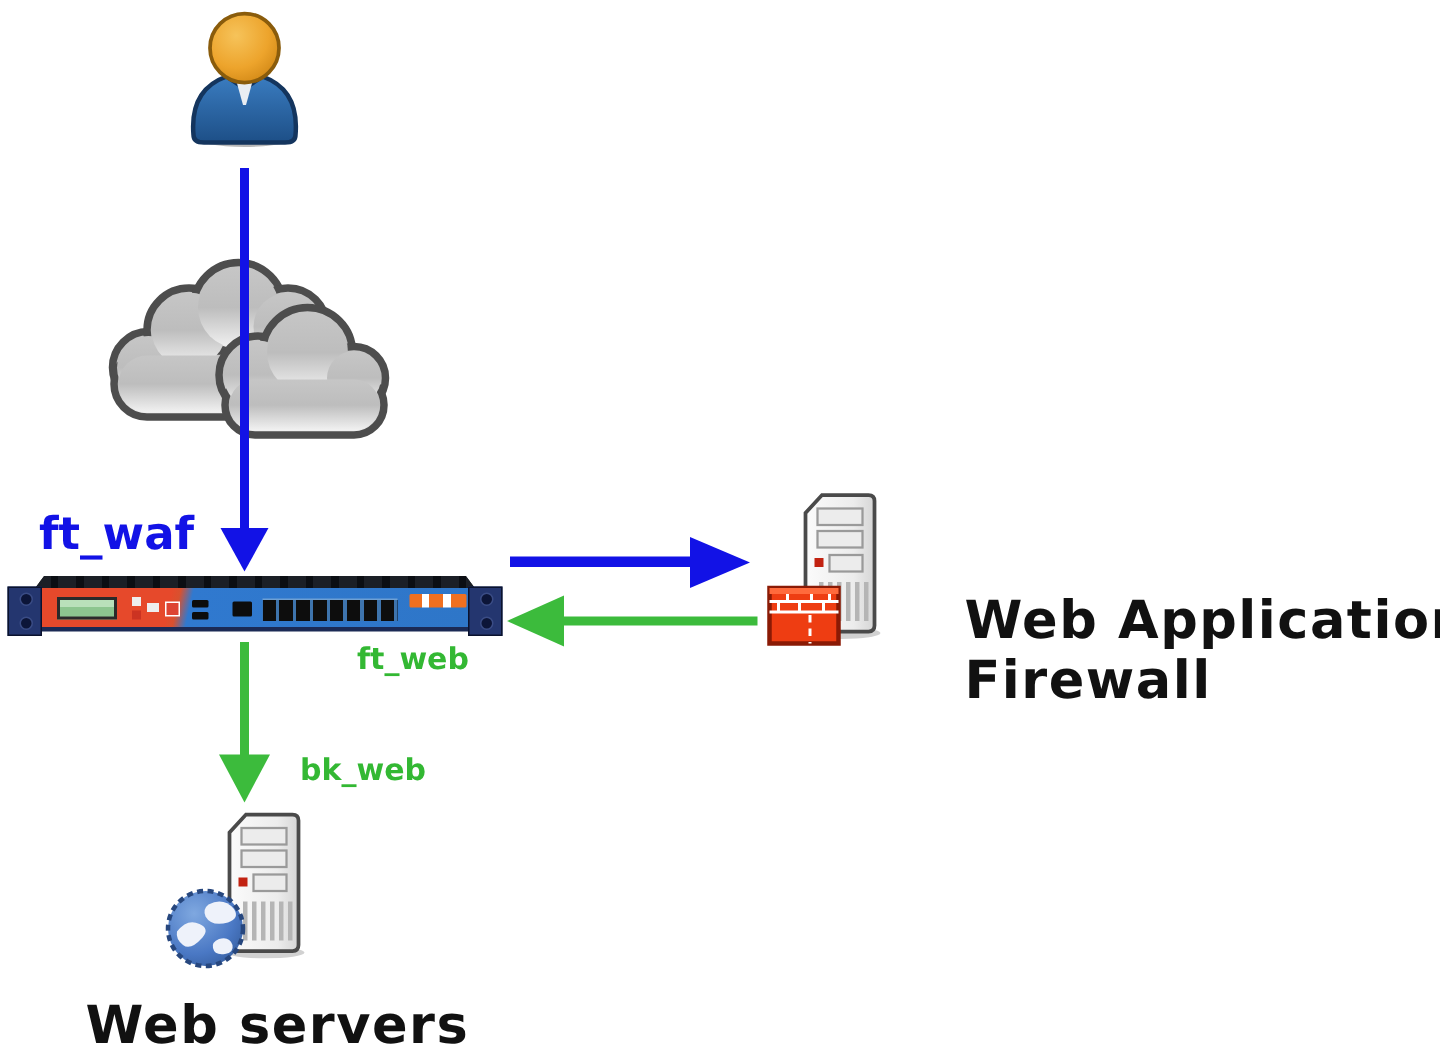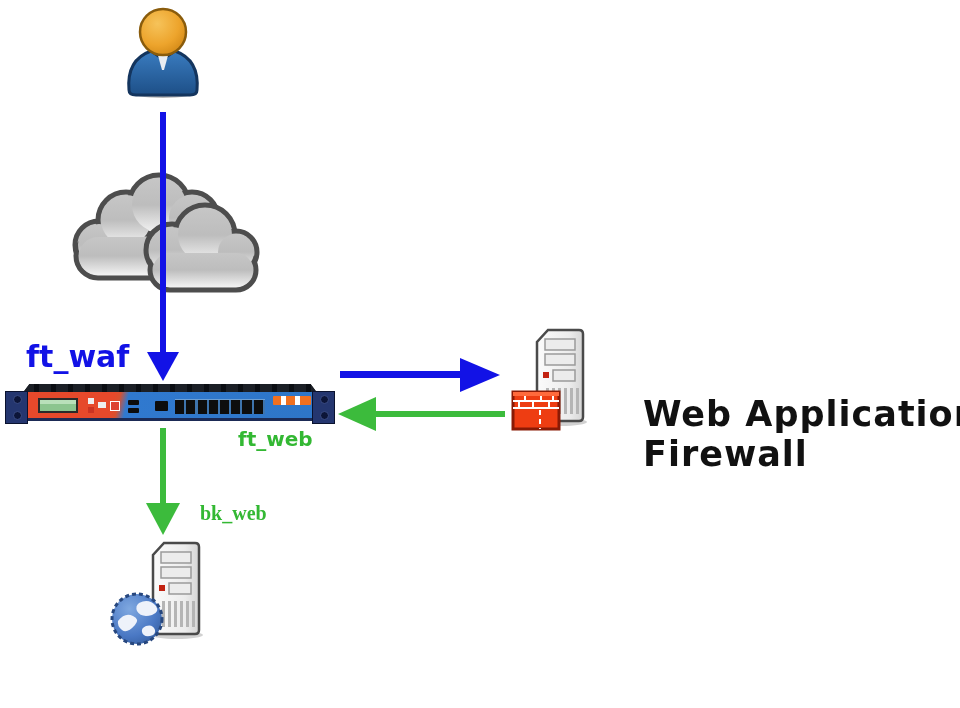"bk_web" div.lbl { font-family: Liberation Serif, serif -> none }
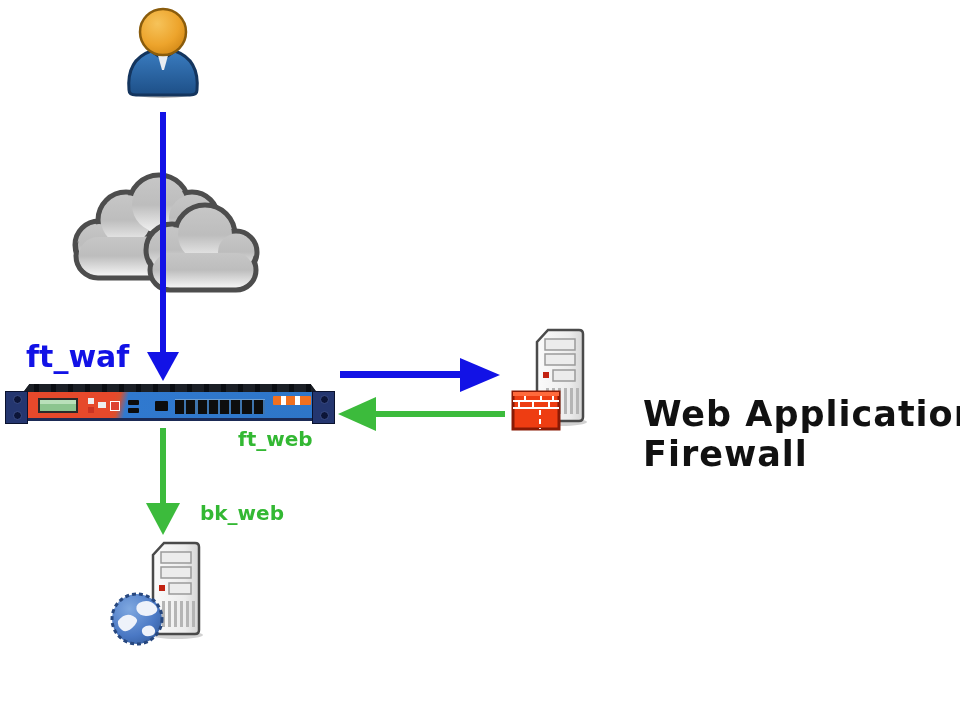"Web servers" div.lbl { html: none -> <div>Web servers</div> }
